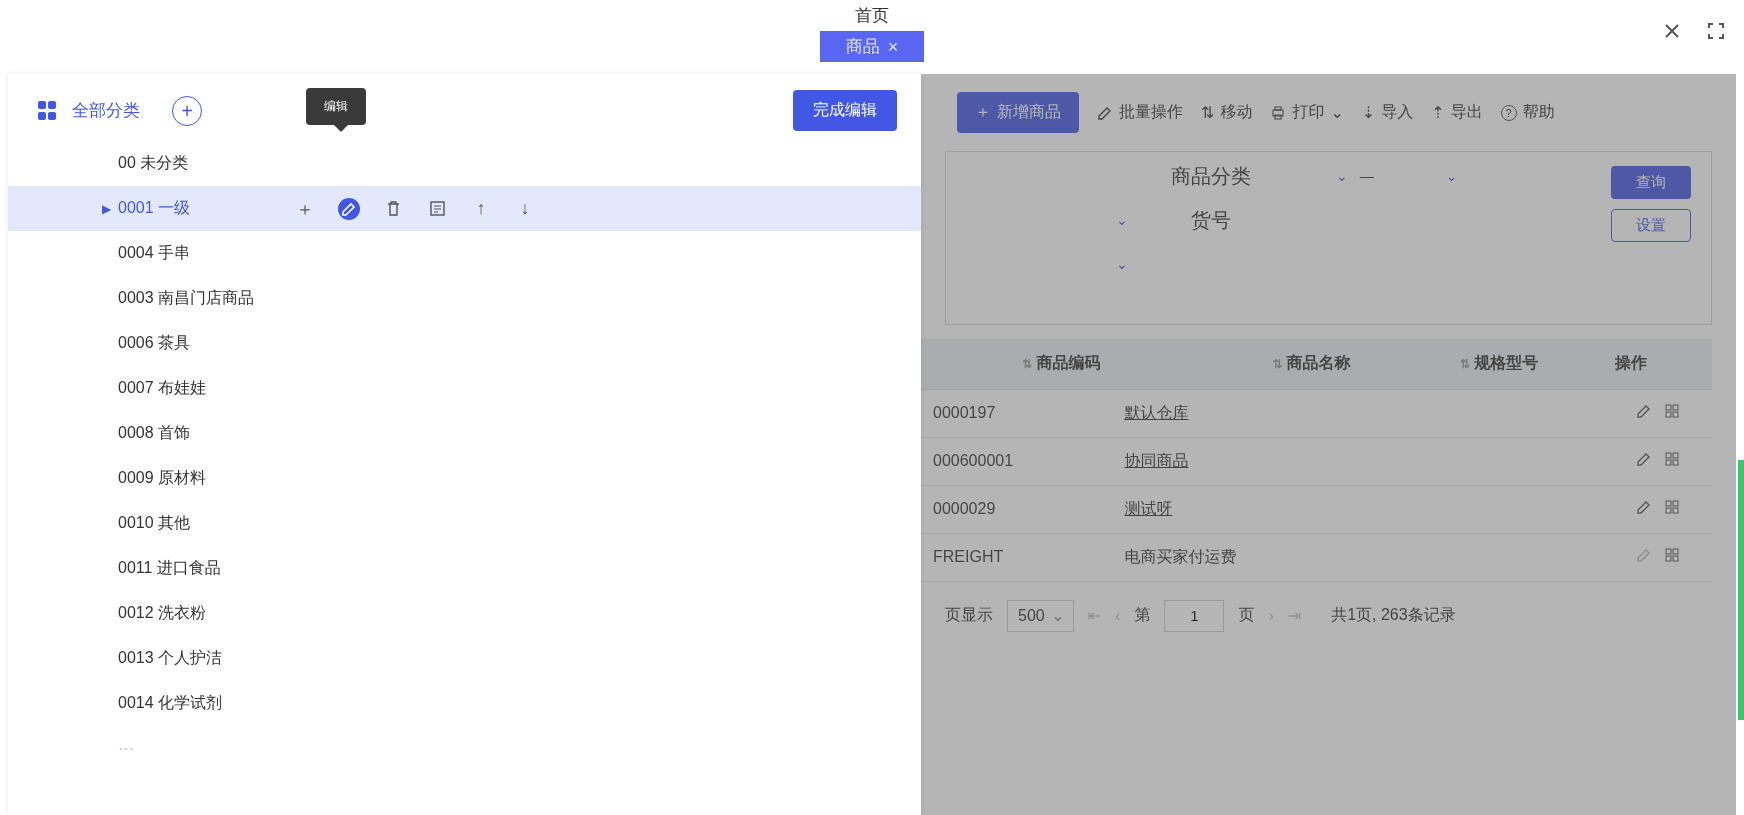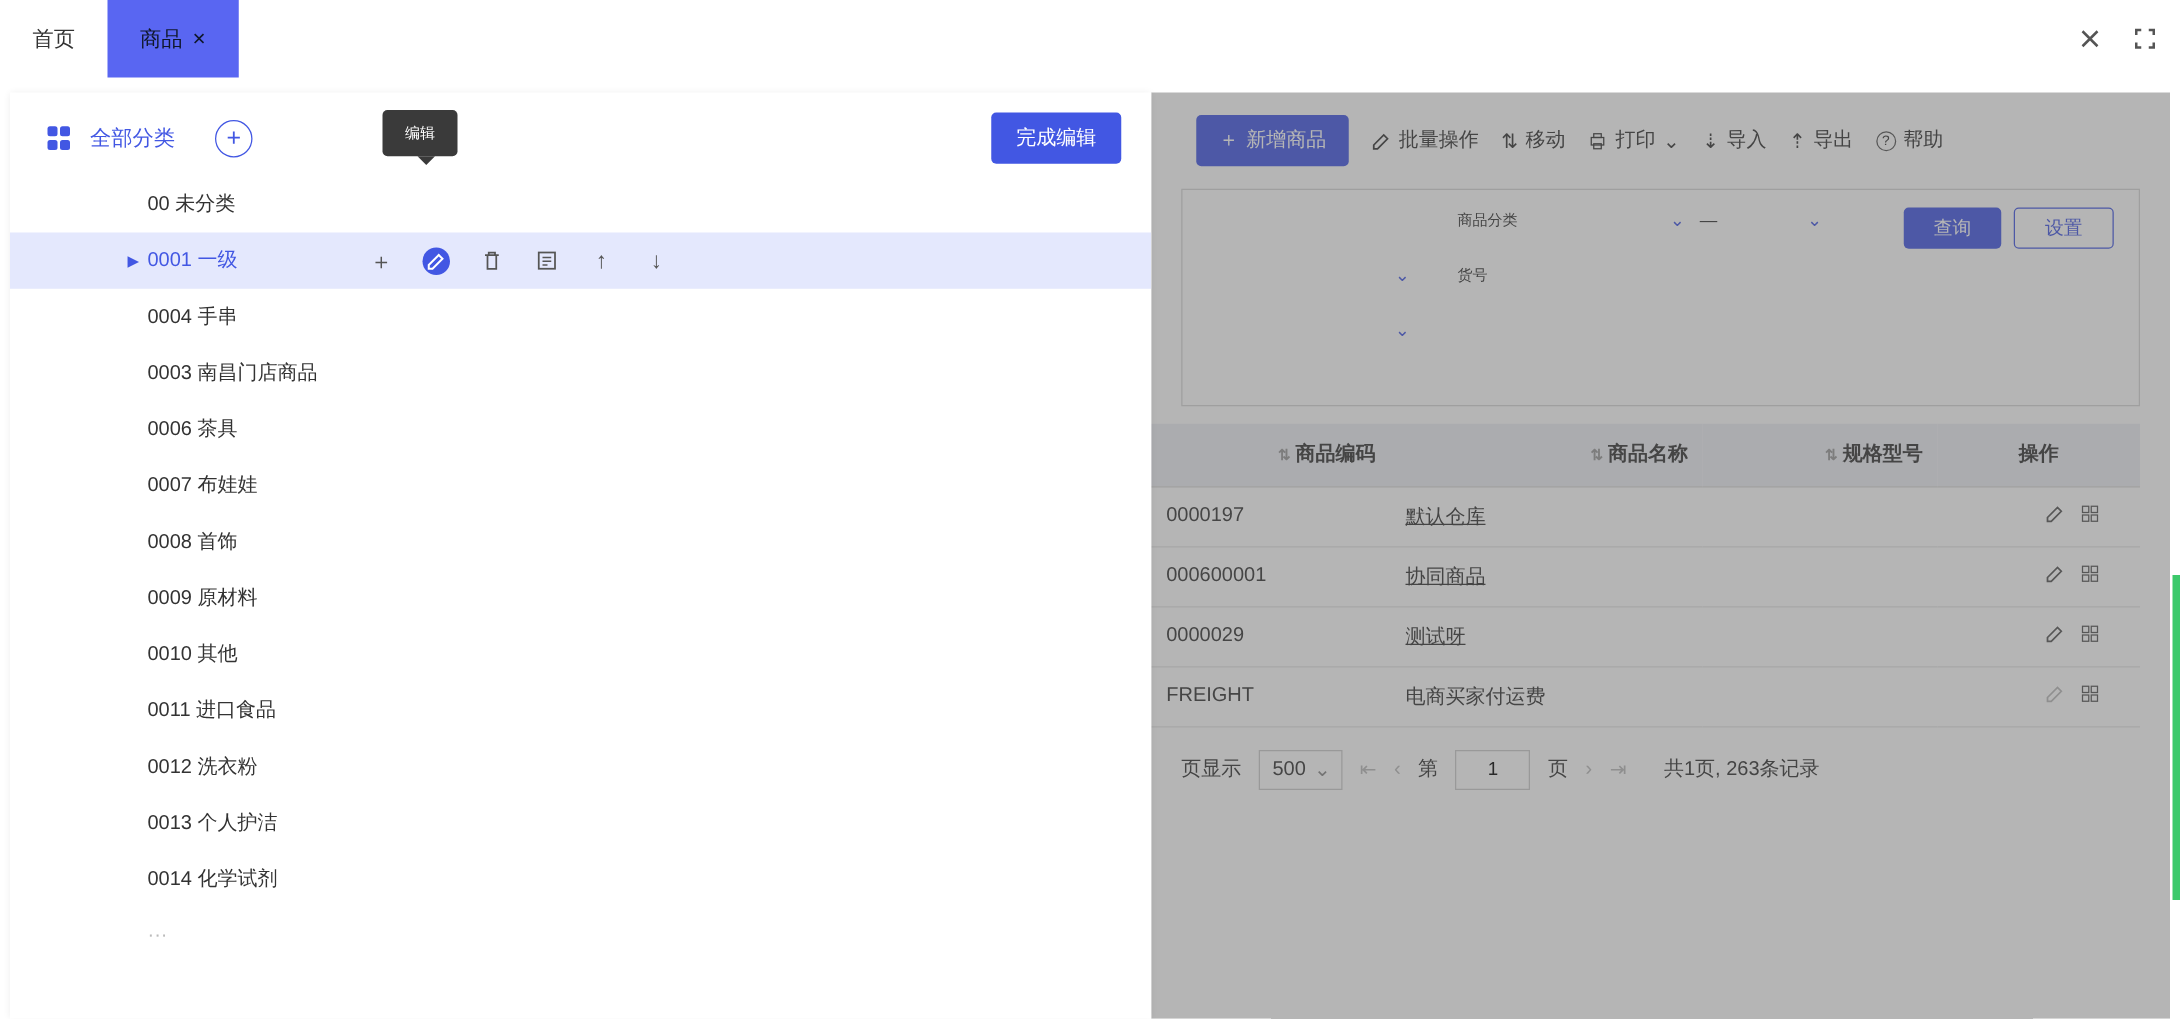"首页" .tabs-bar { flex-direction: none -> column }
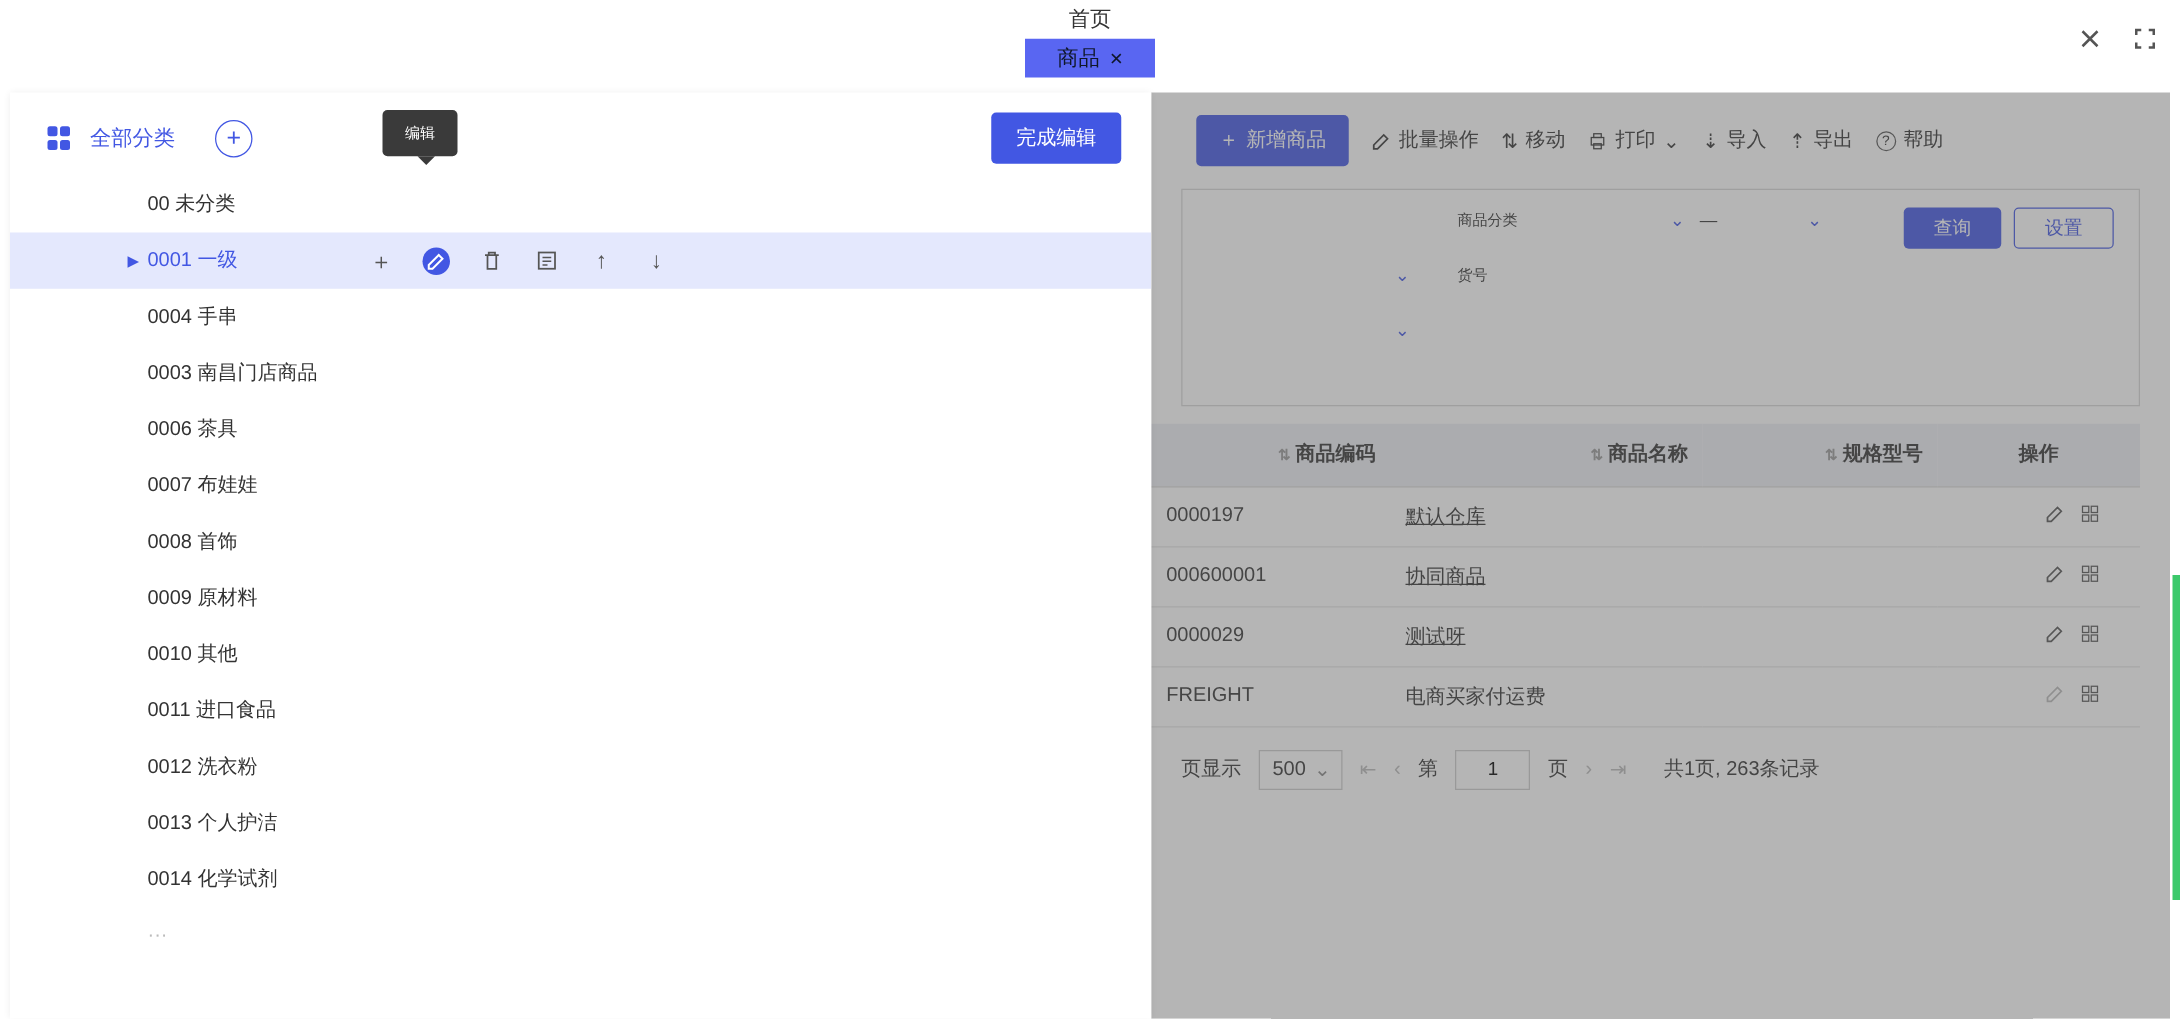"商品" .tab.active { color: #0f172a -> #e5e5e5 }
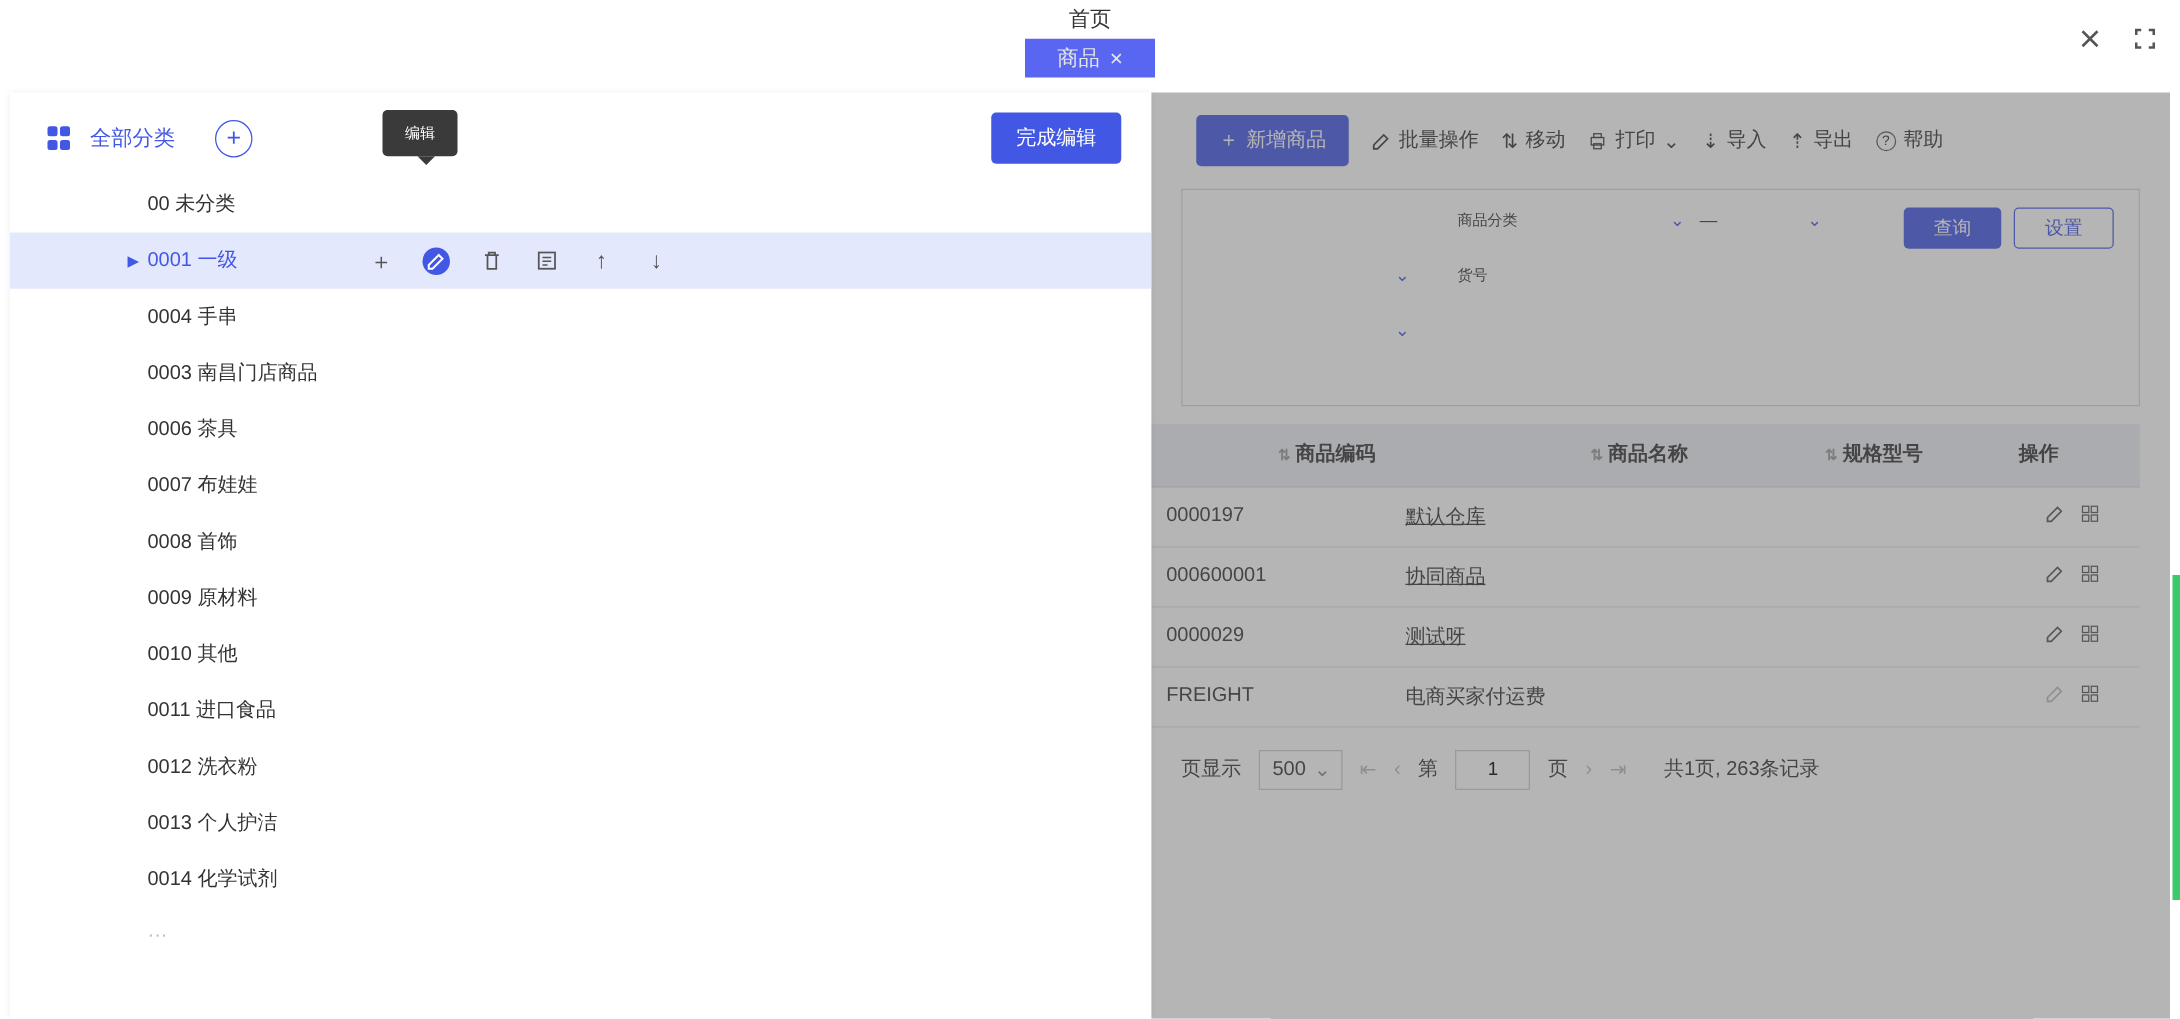"商品分类" .fr-label { font-size: 12px -> 20px; text-align: left -> center }
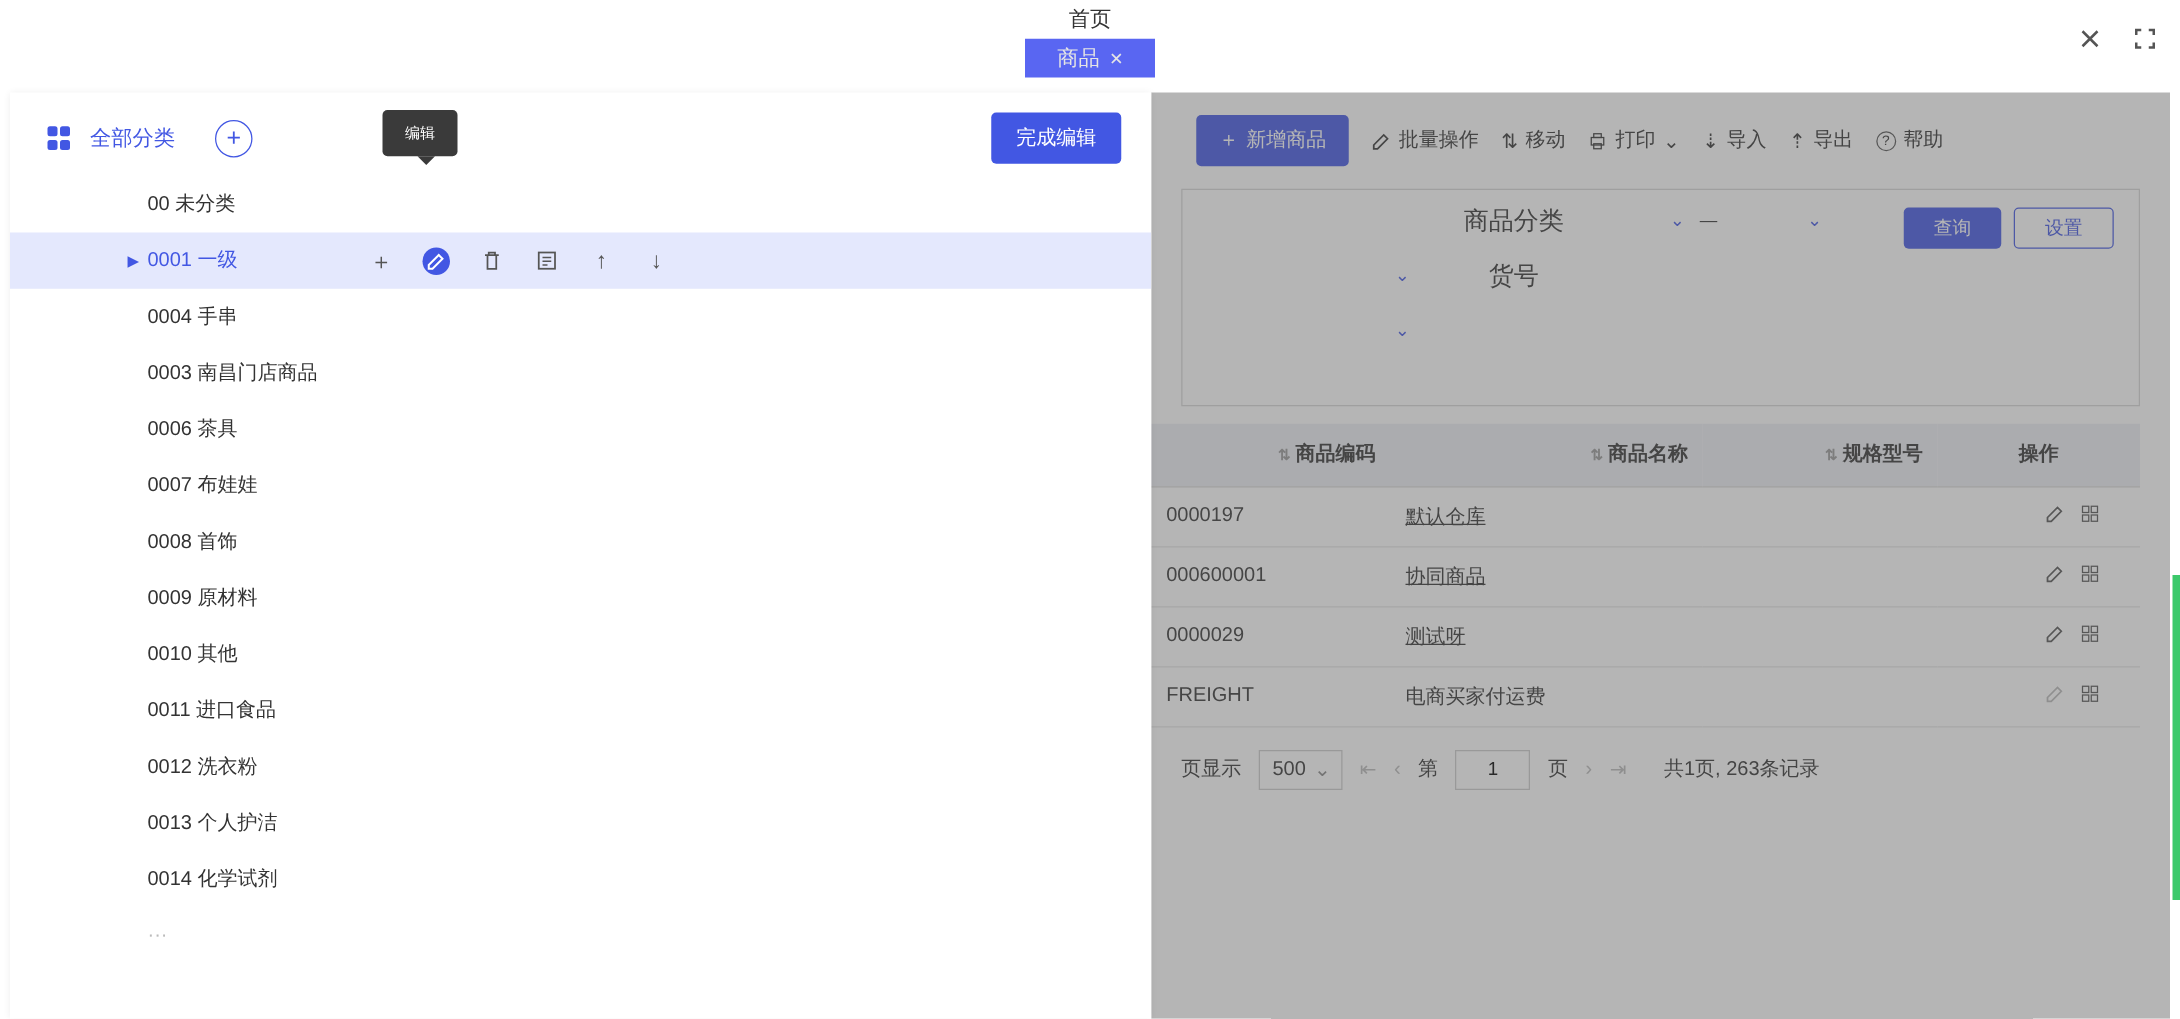"查询" .filter-btns { flex-direction: row -> column }
